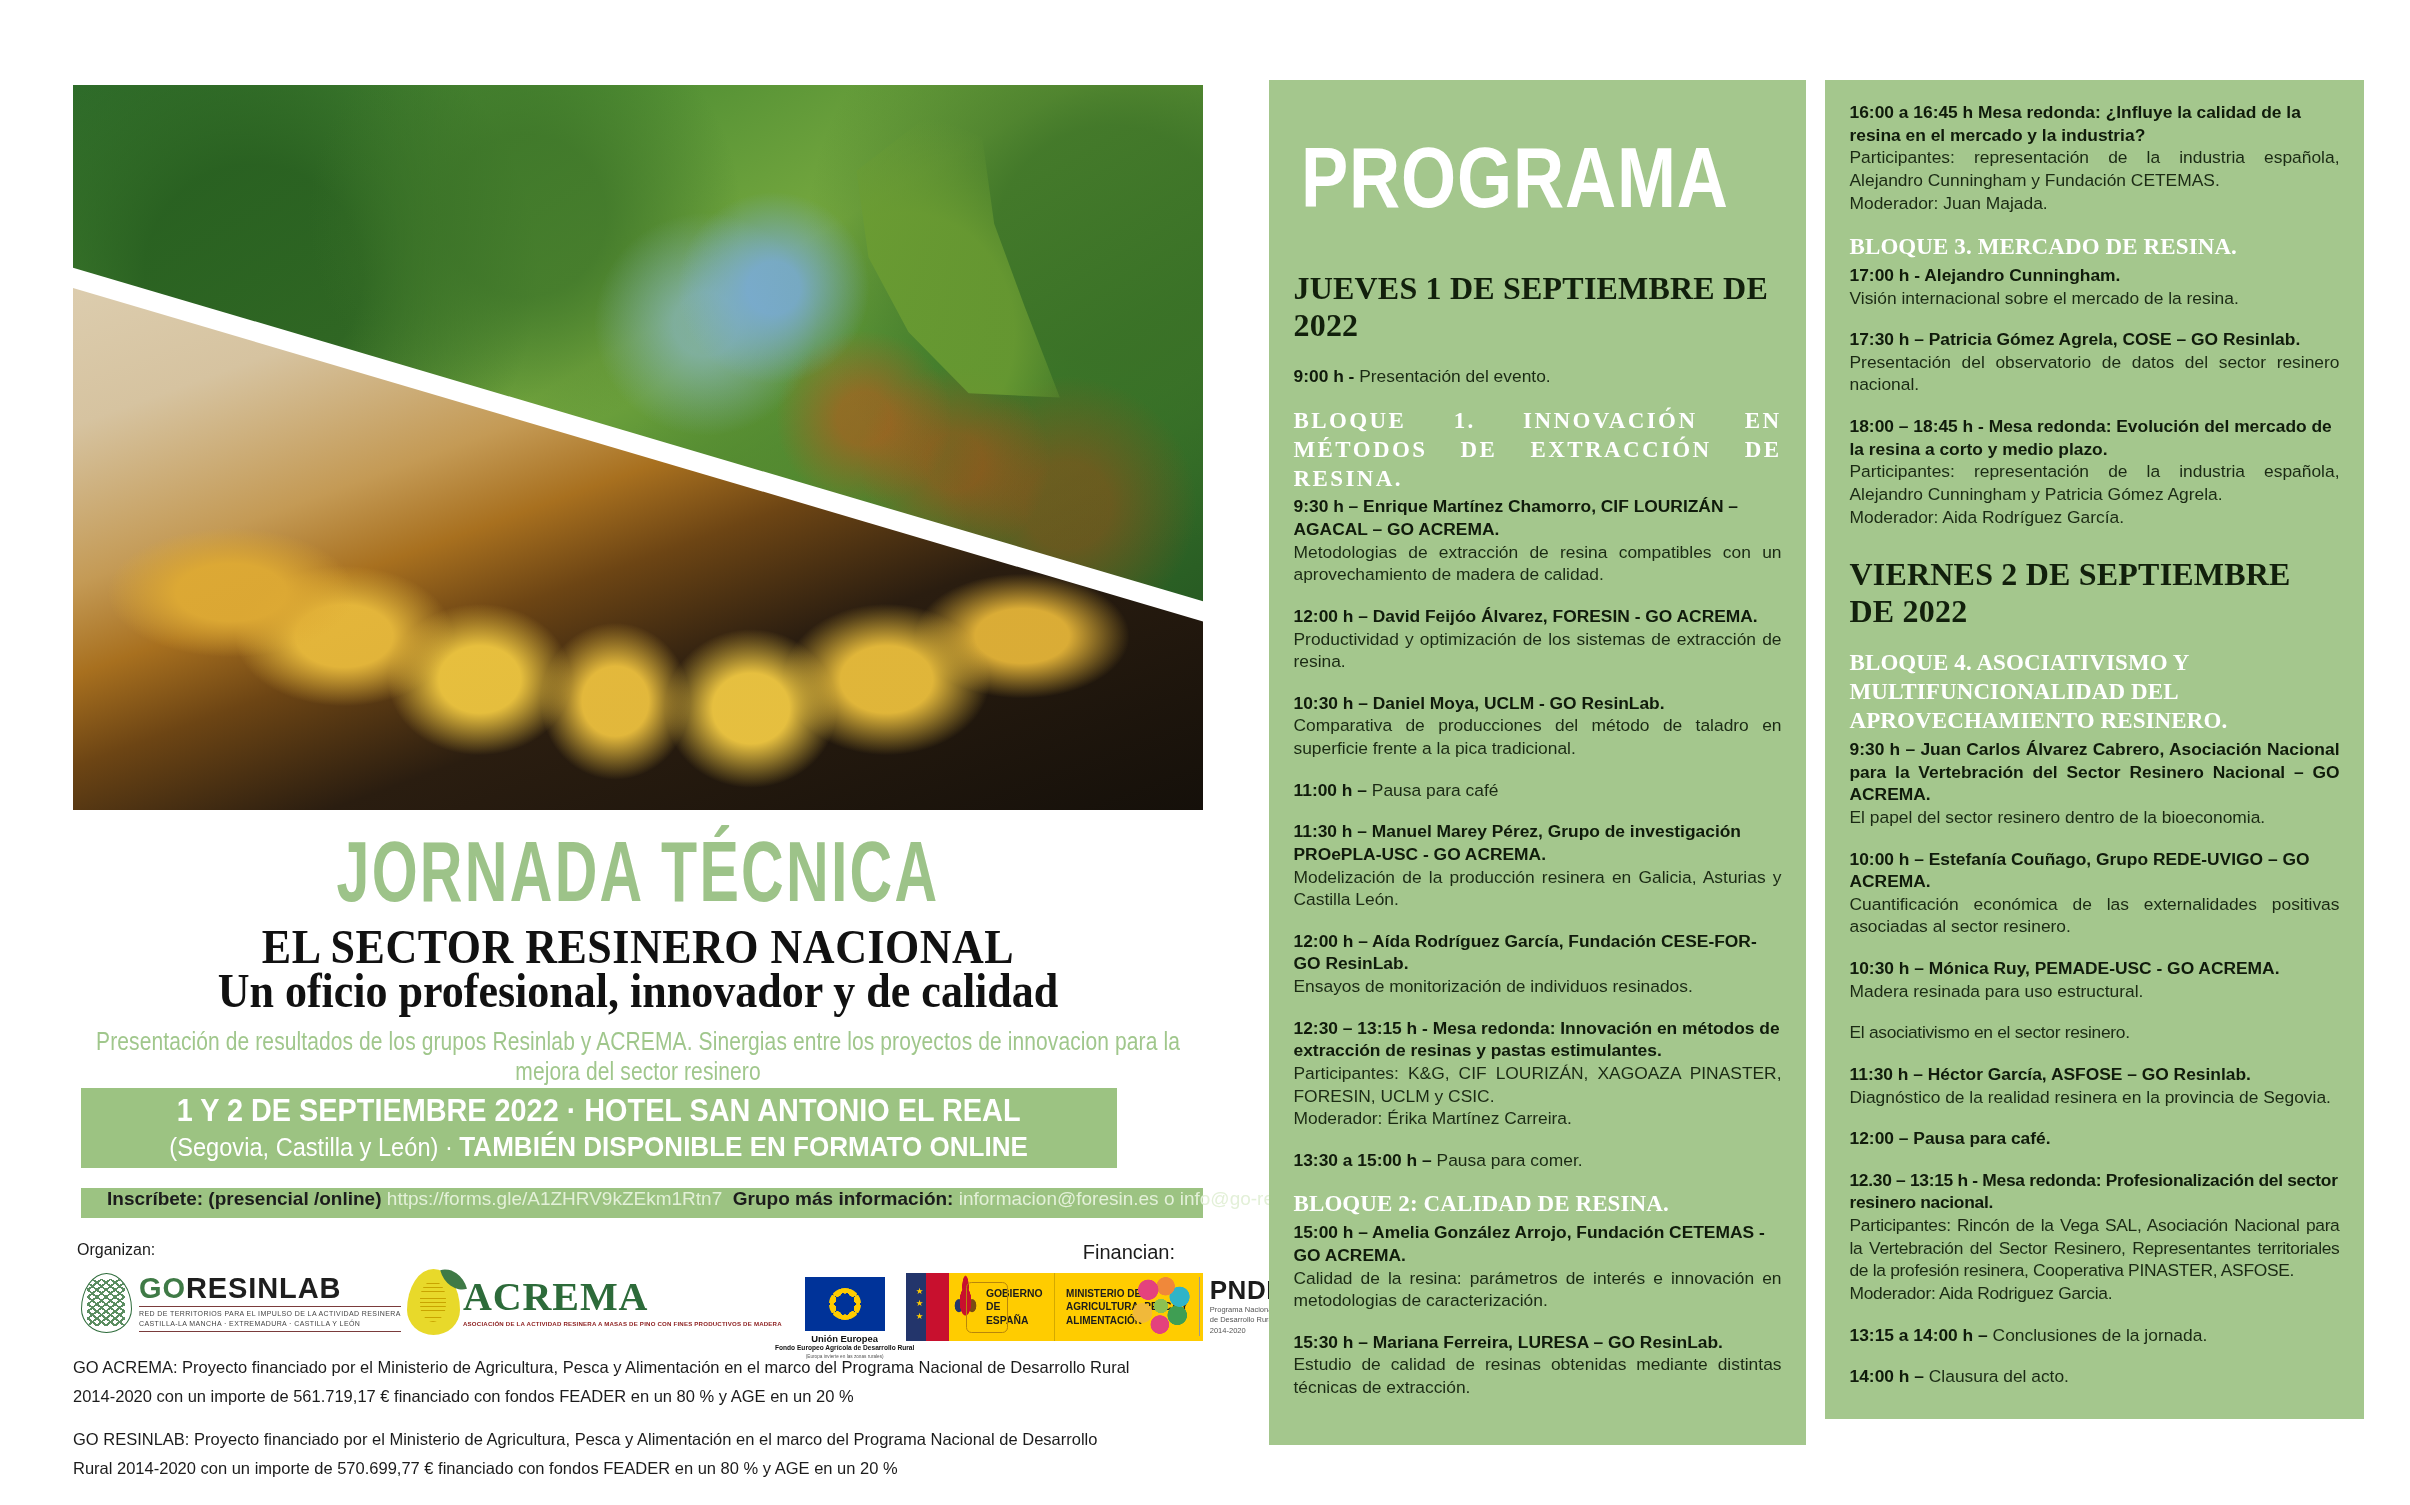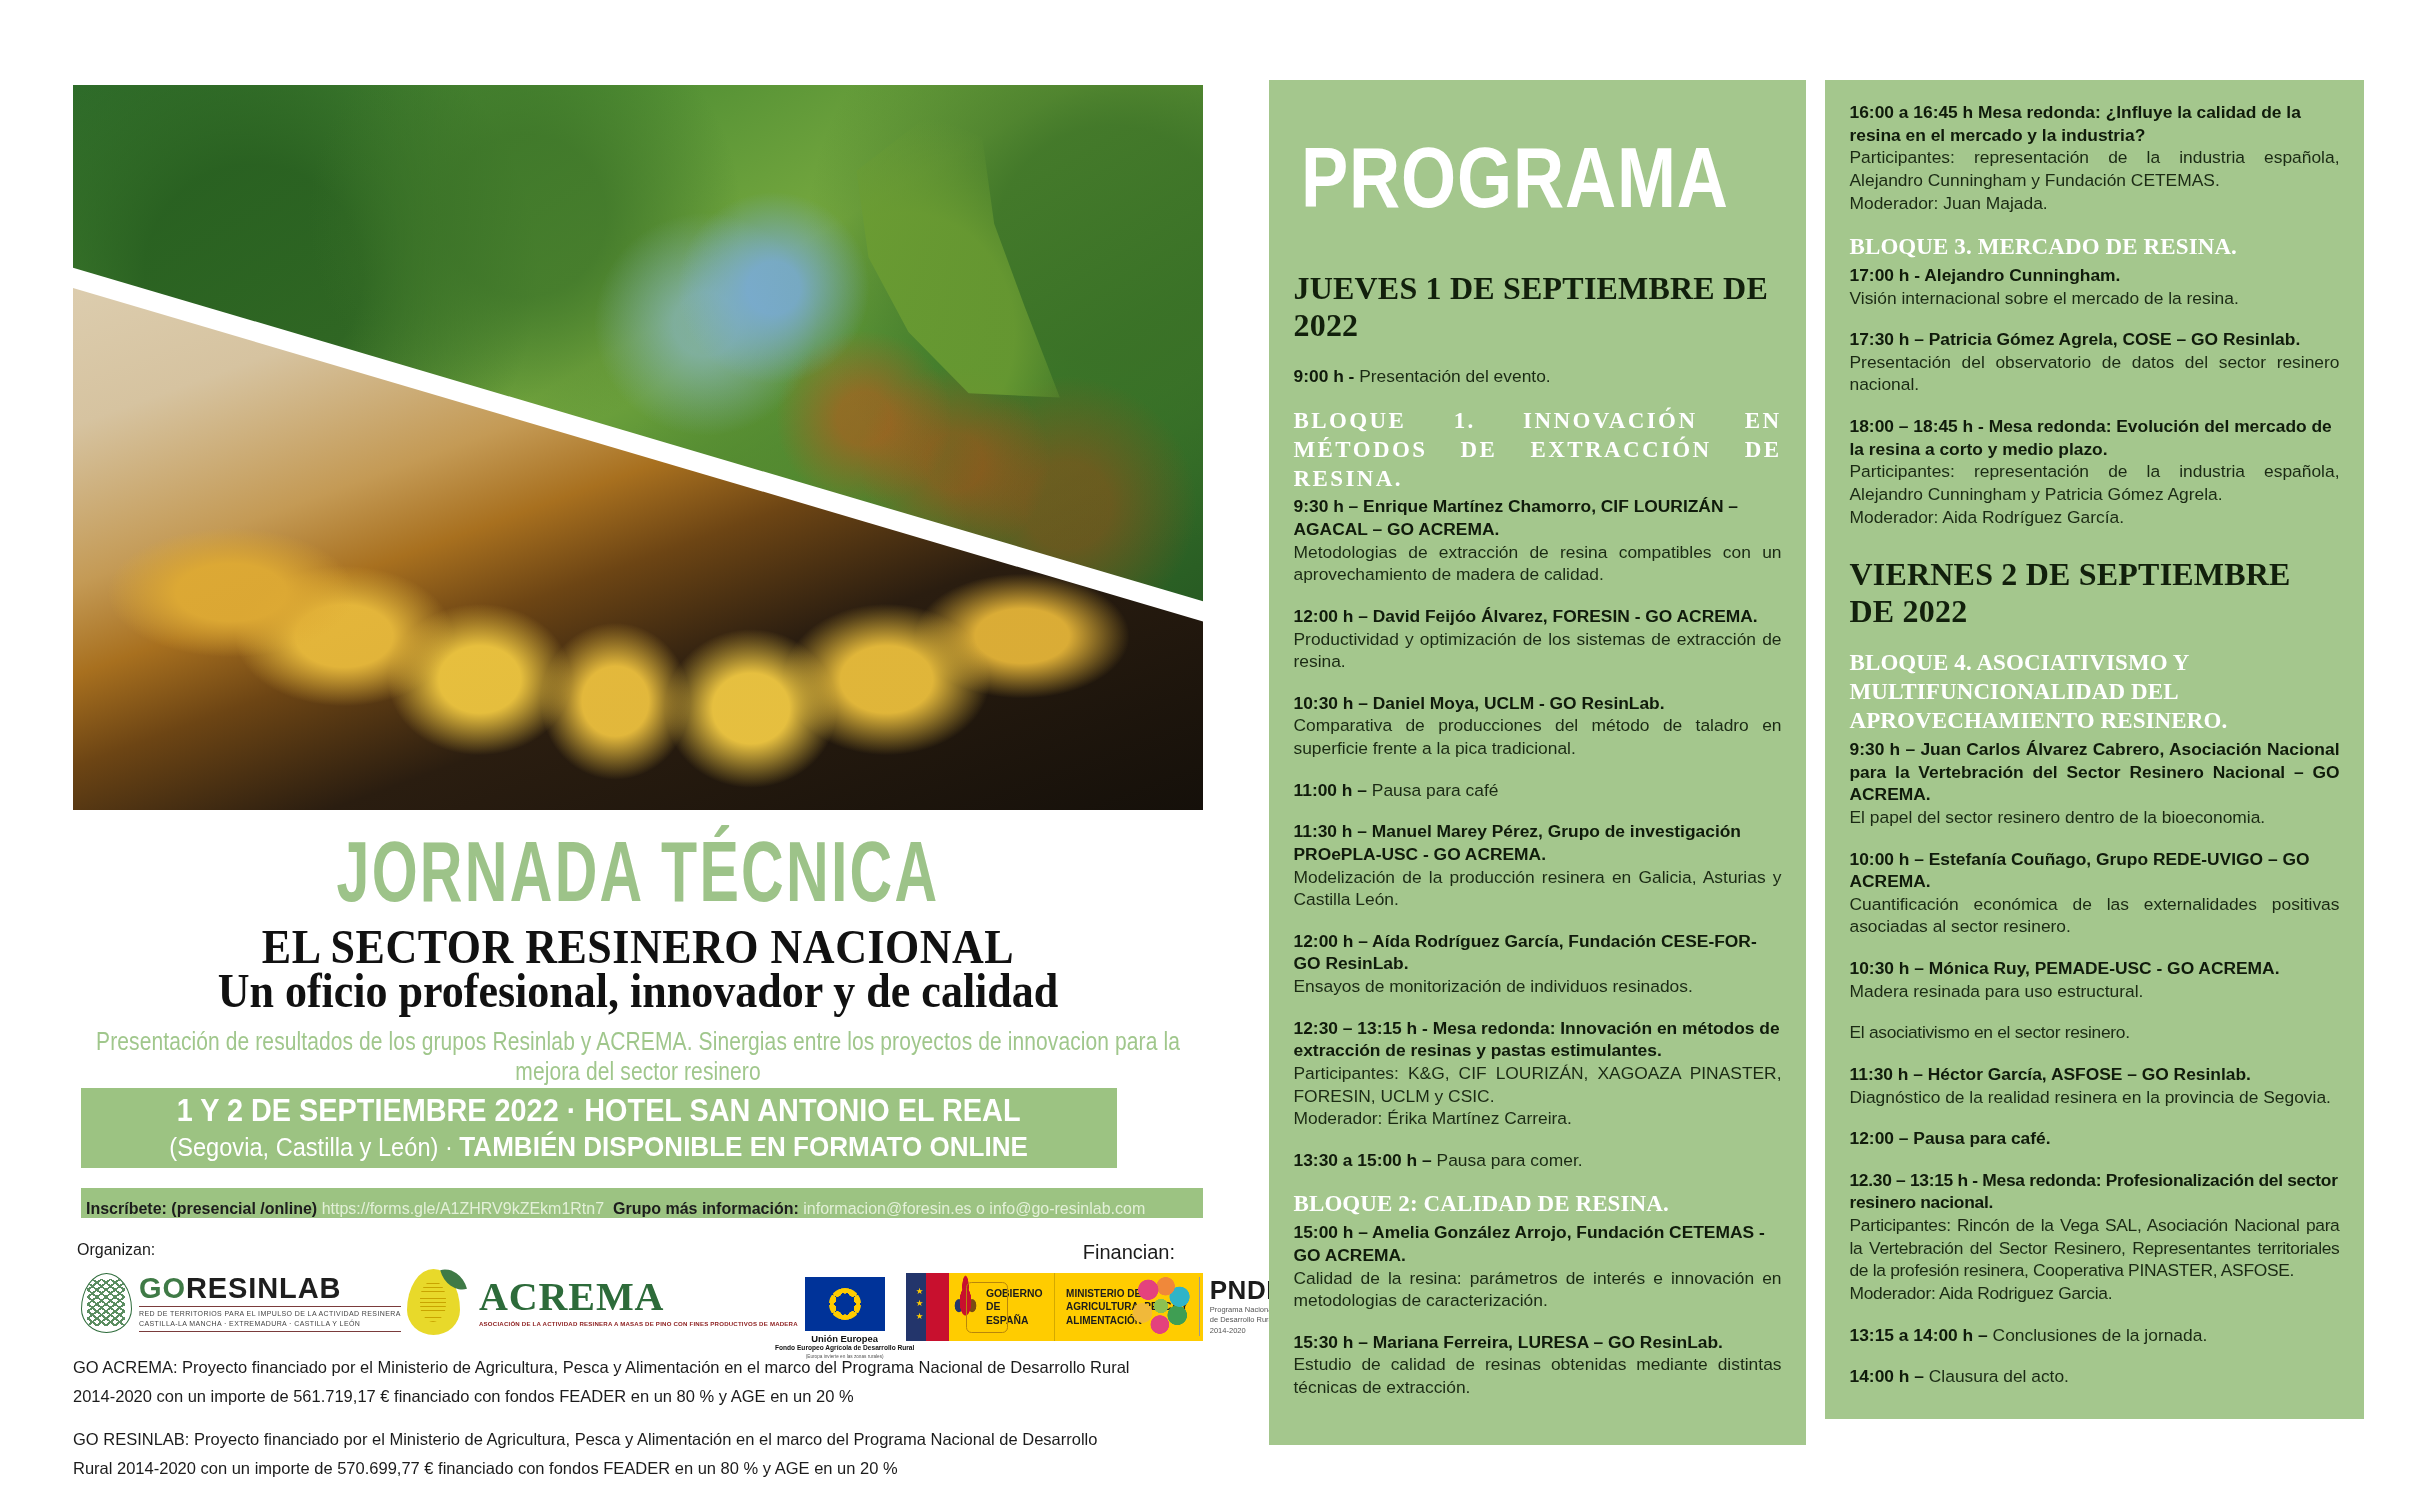"Inscríbete: (presencial /online)" .reg-bar { align-items: flex-end -> flex-start; font-size: 16px -> 19px; padding-left: 5px -> 26px }
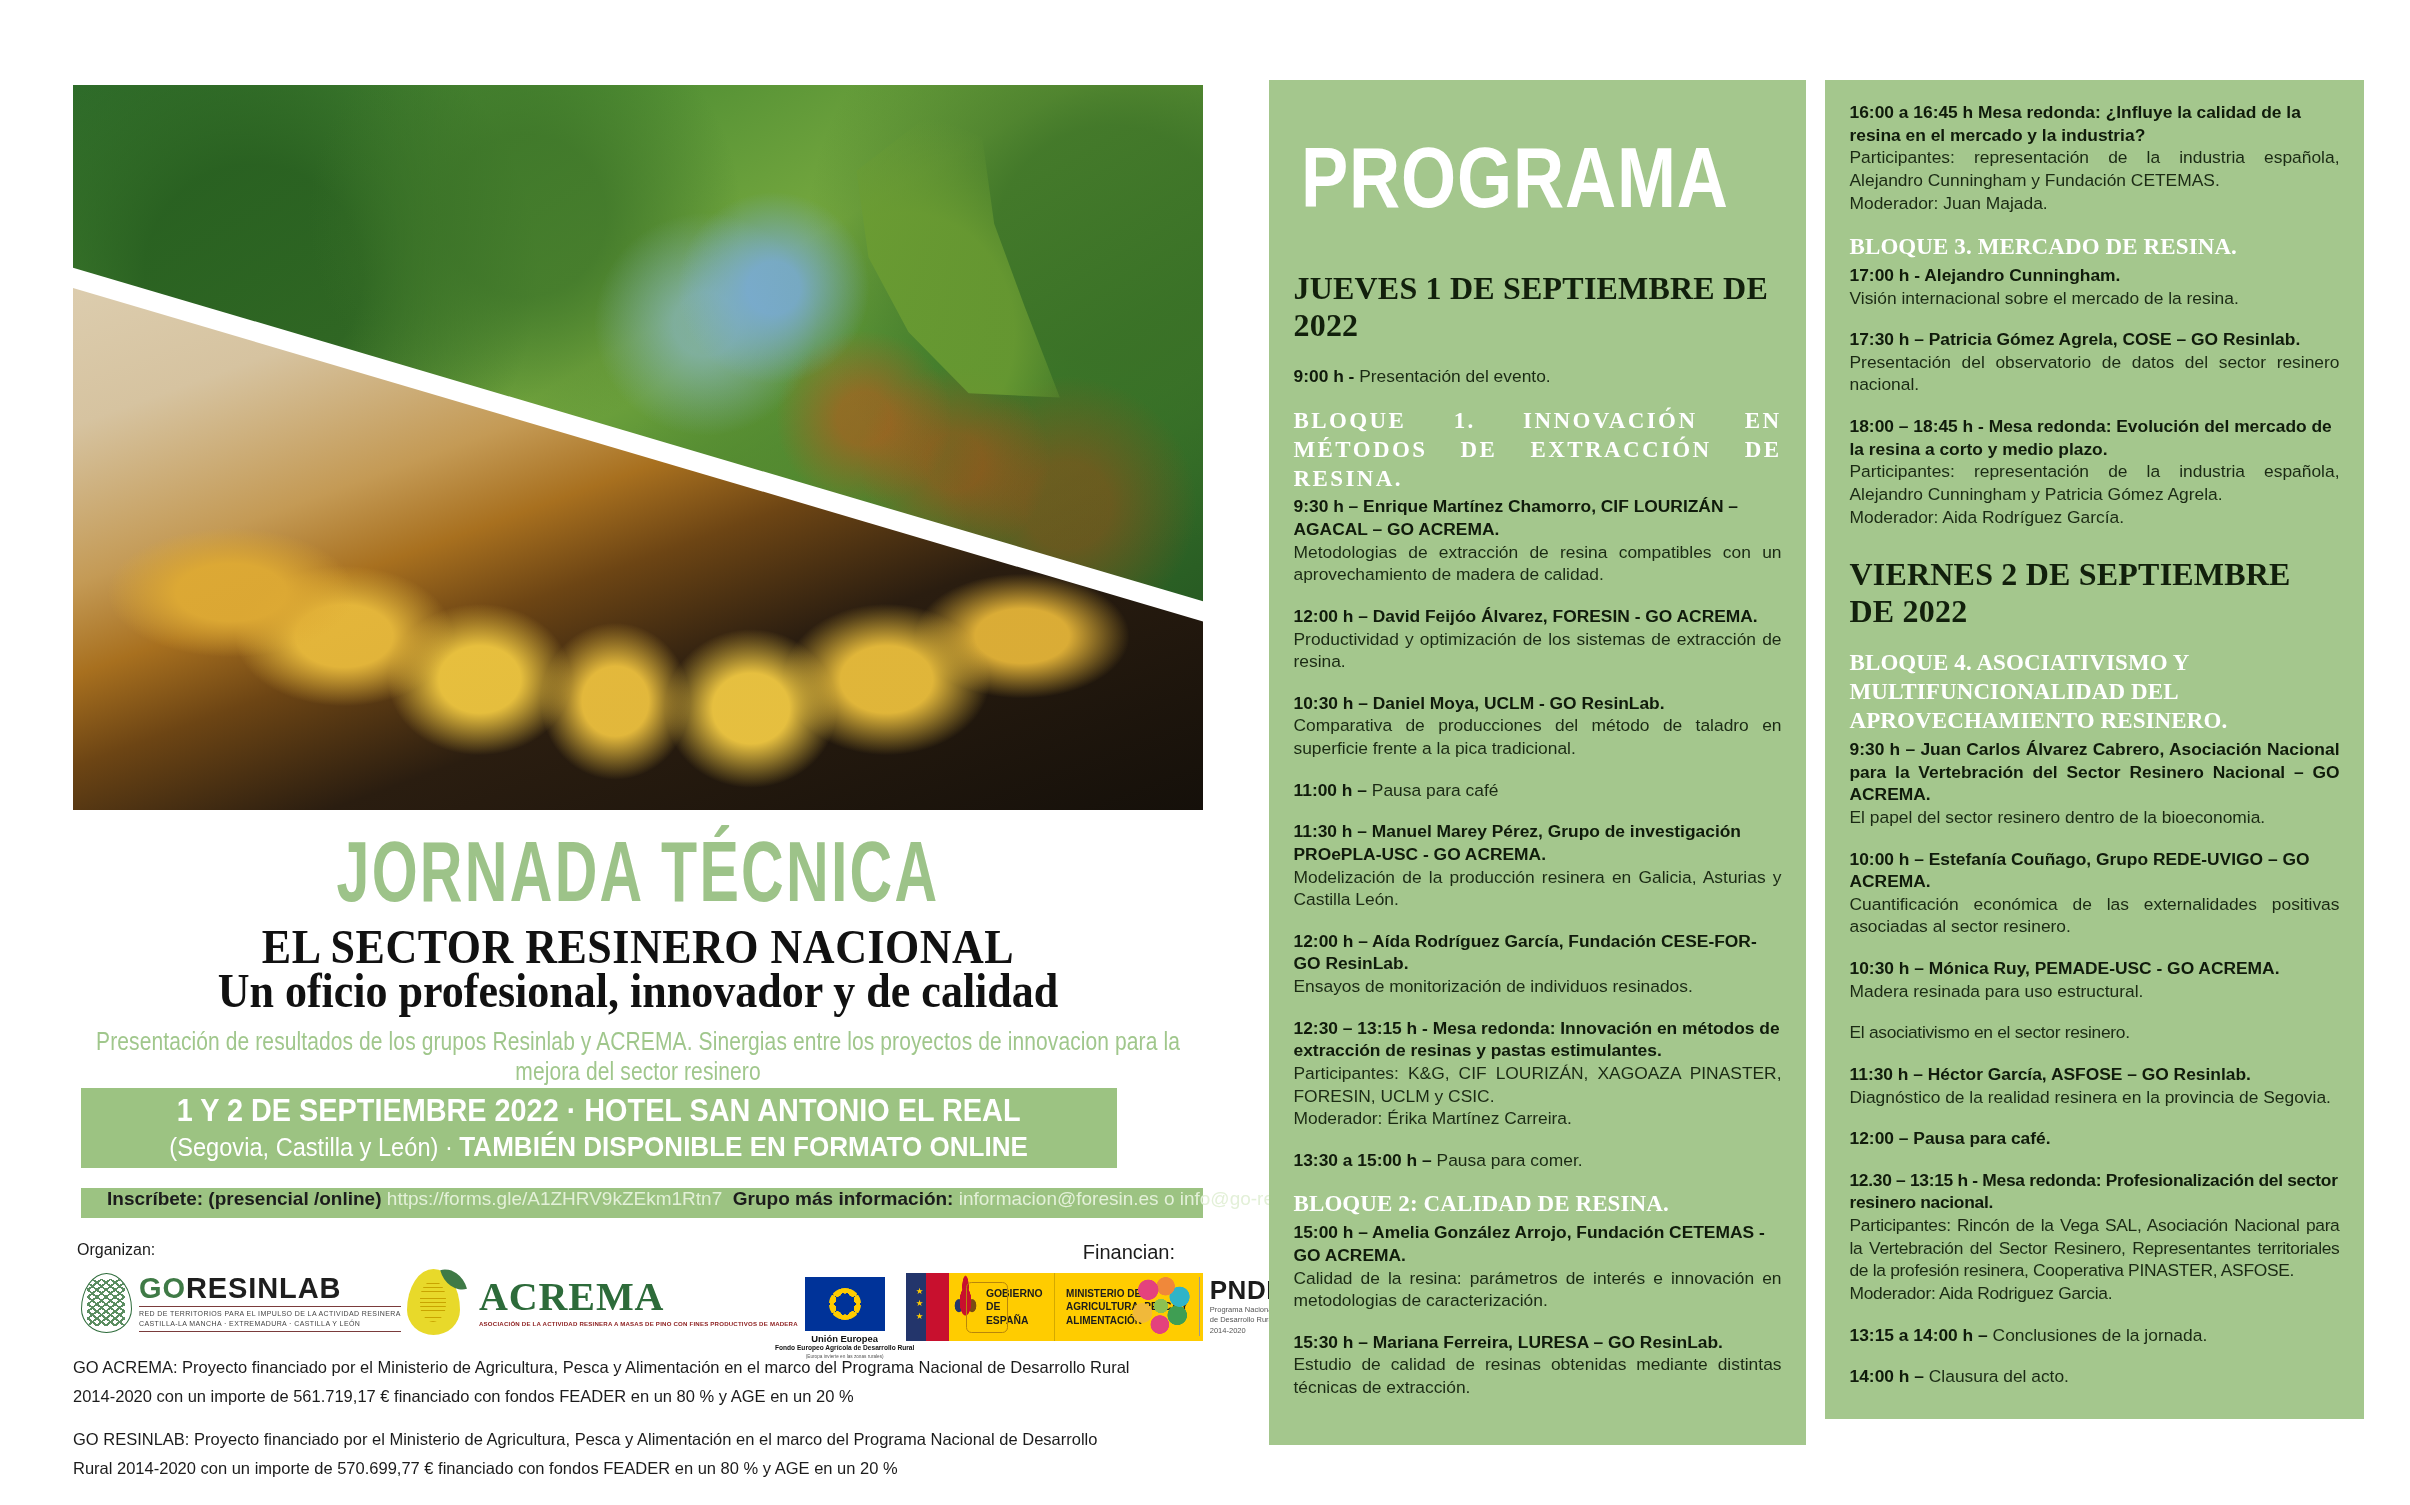"ACREMA" .acrema-txt { margin-left: 19px -> 3px }
